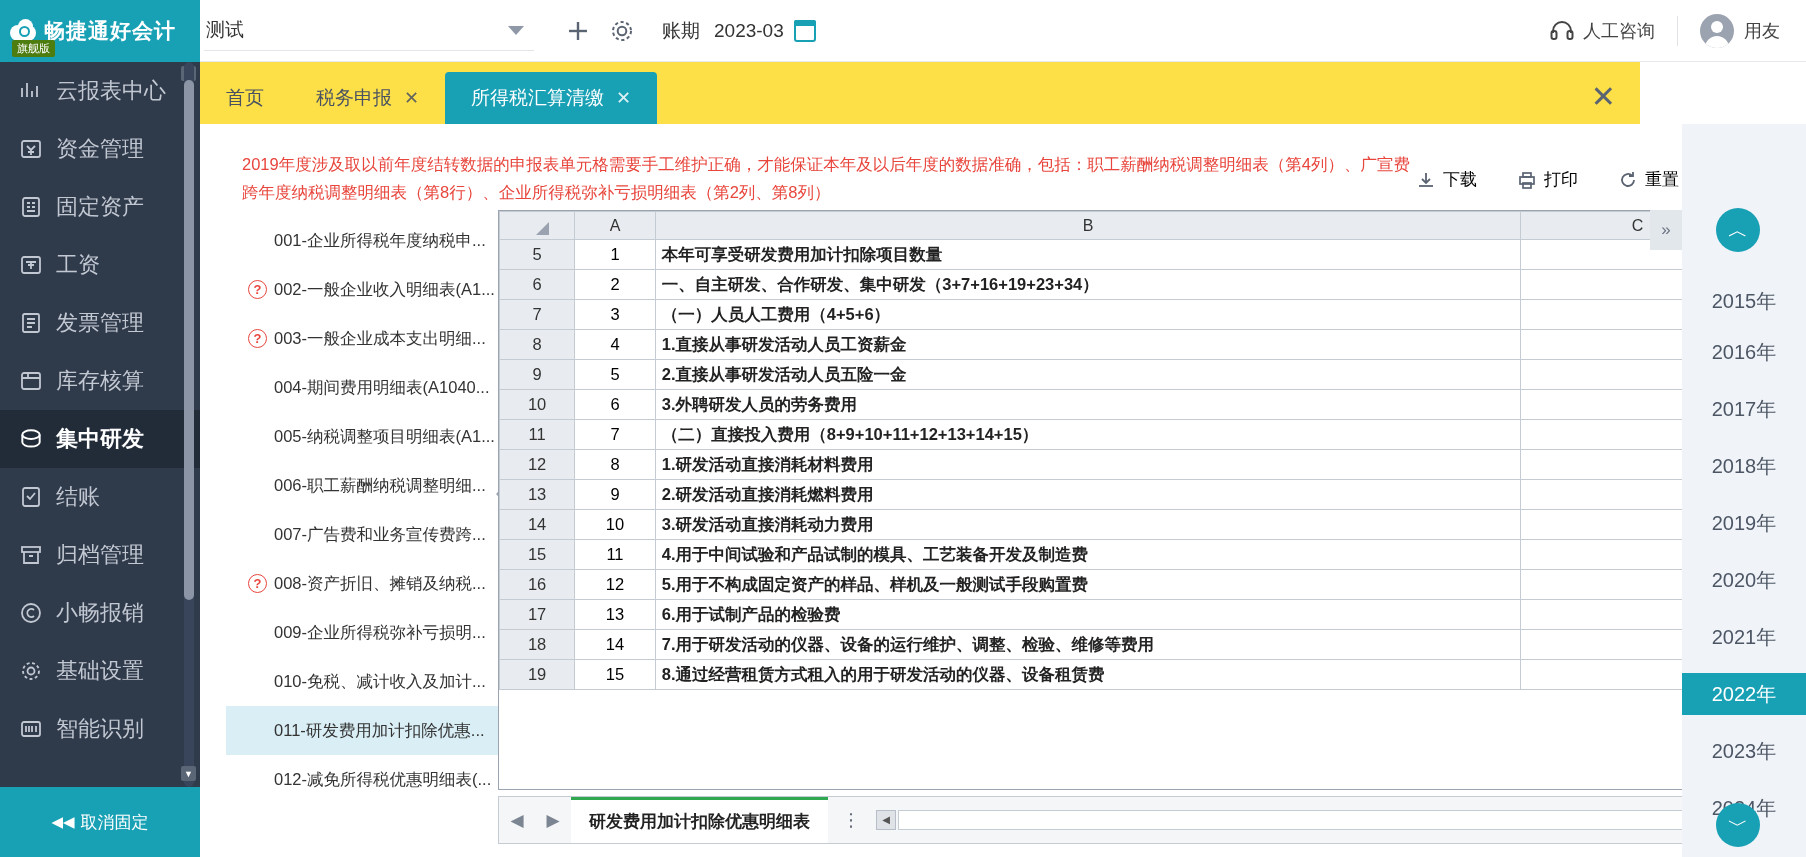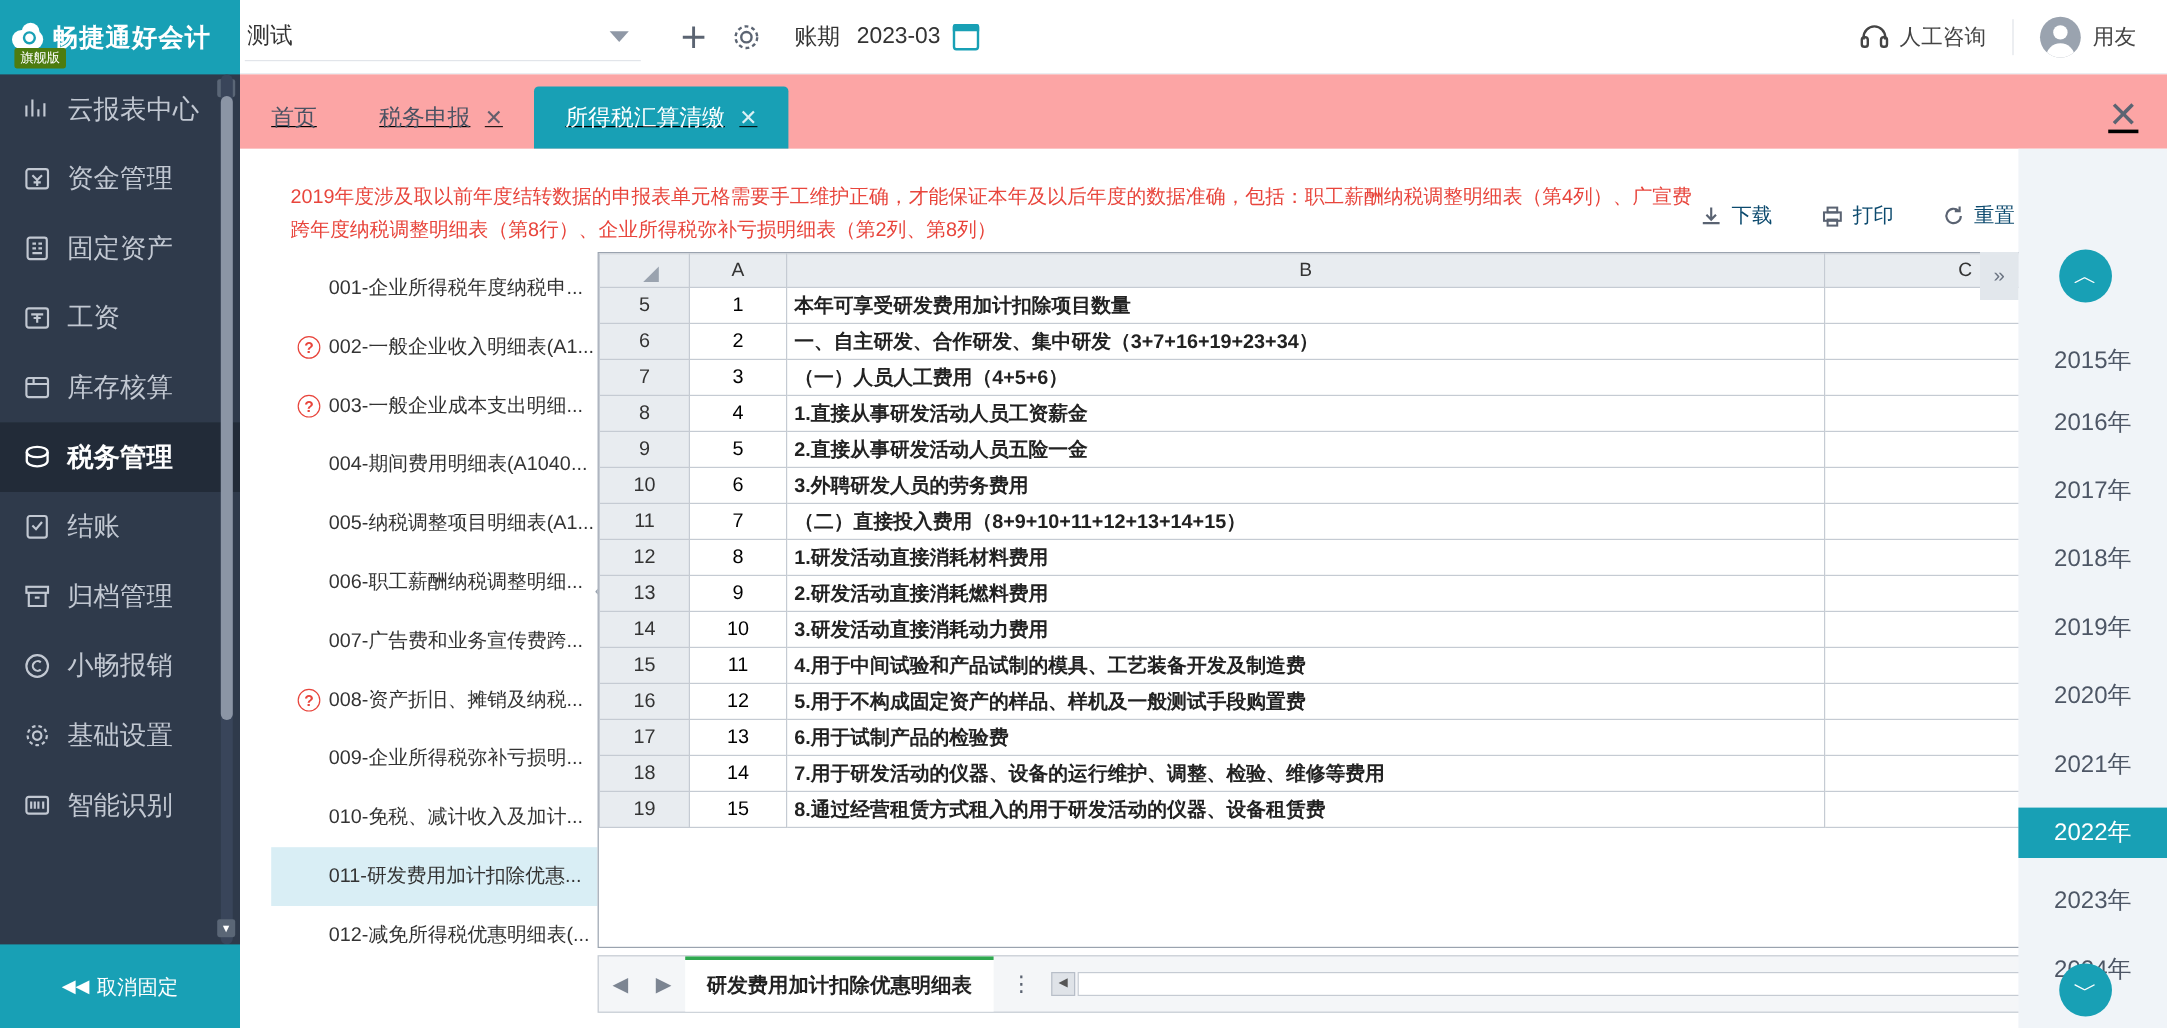"首页" .tabbar { background: #fca5a5 -> #fde047; text-decoration: underline -> none; width: 1606px -> 1440px }
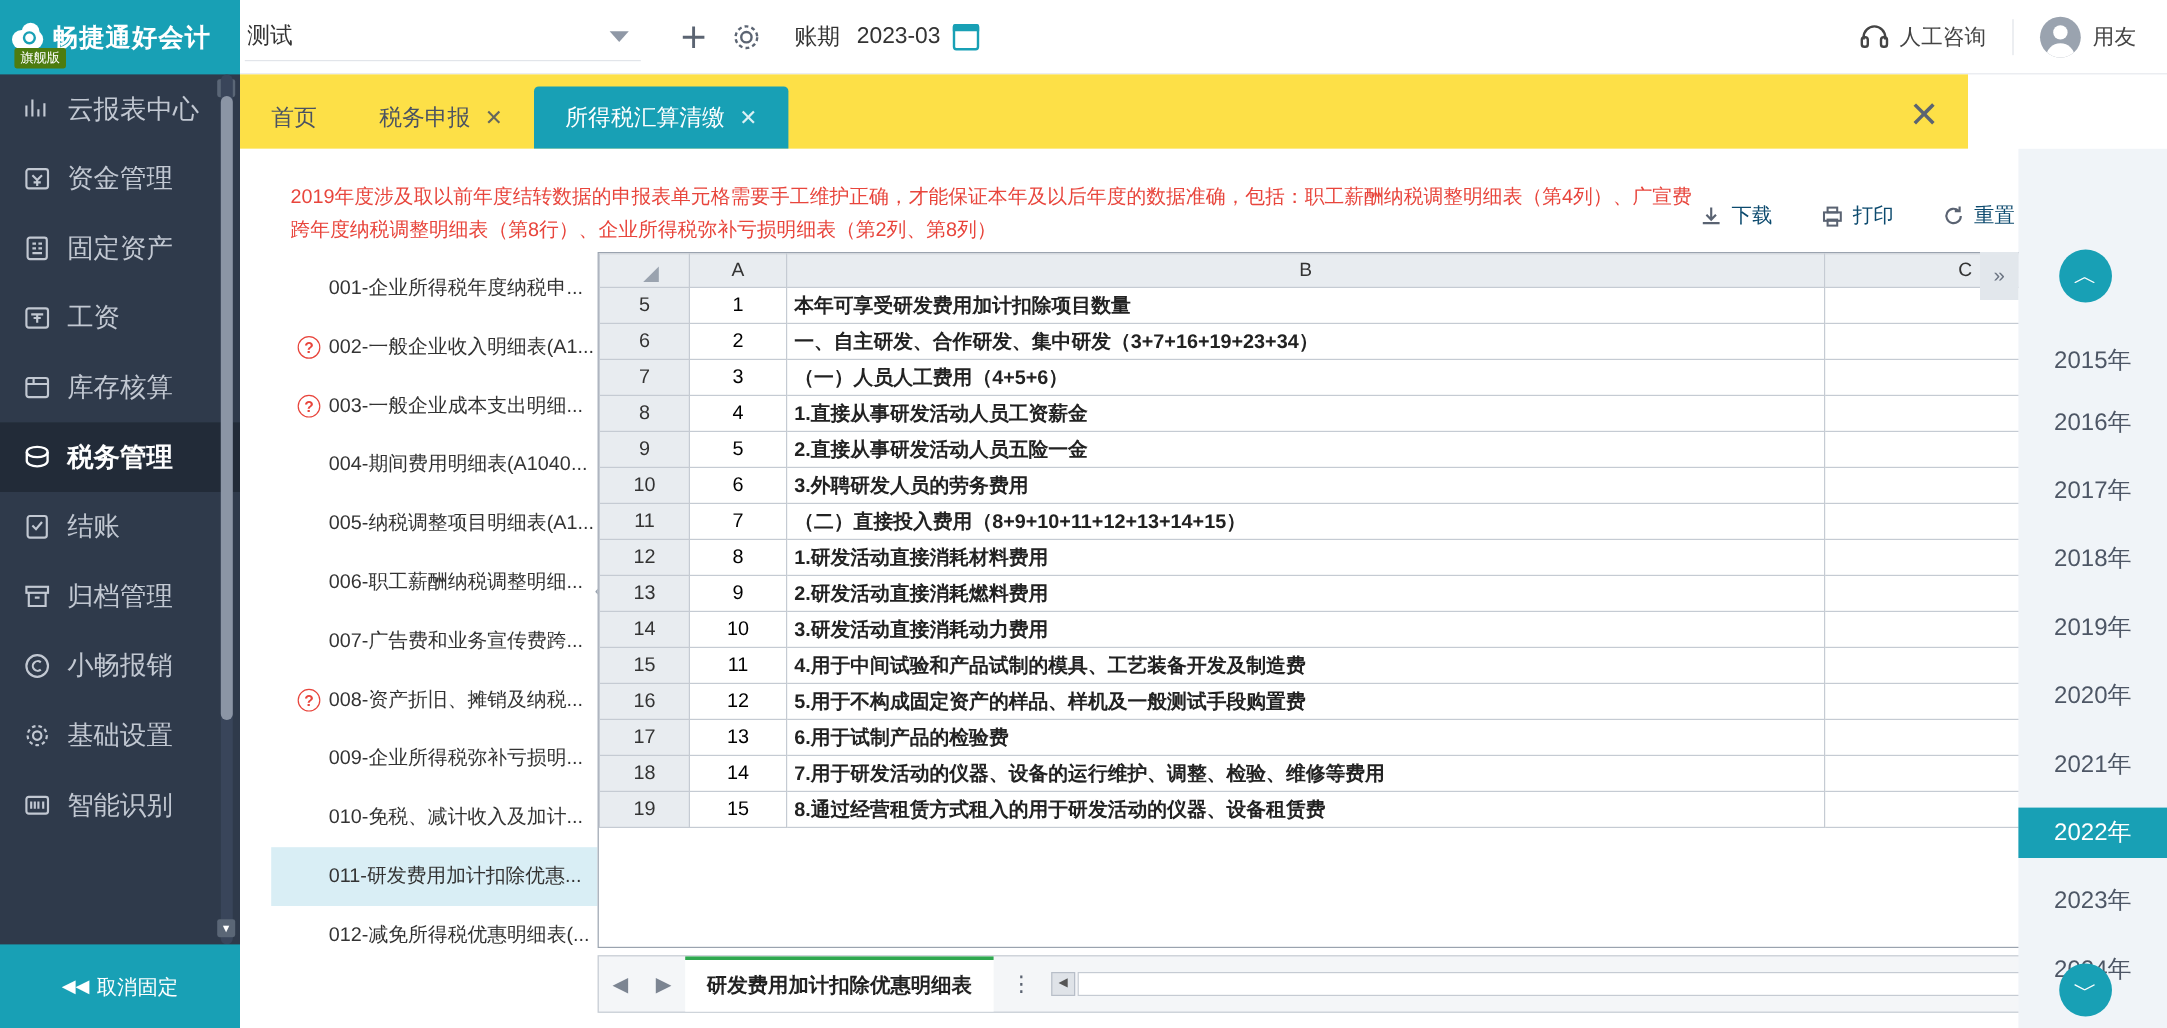"下载" .actions { color: #0c4a6e -> #000000 }
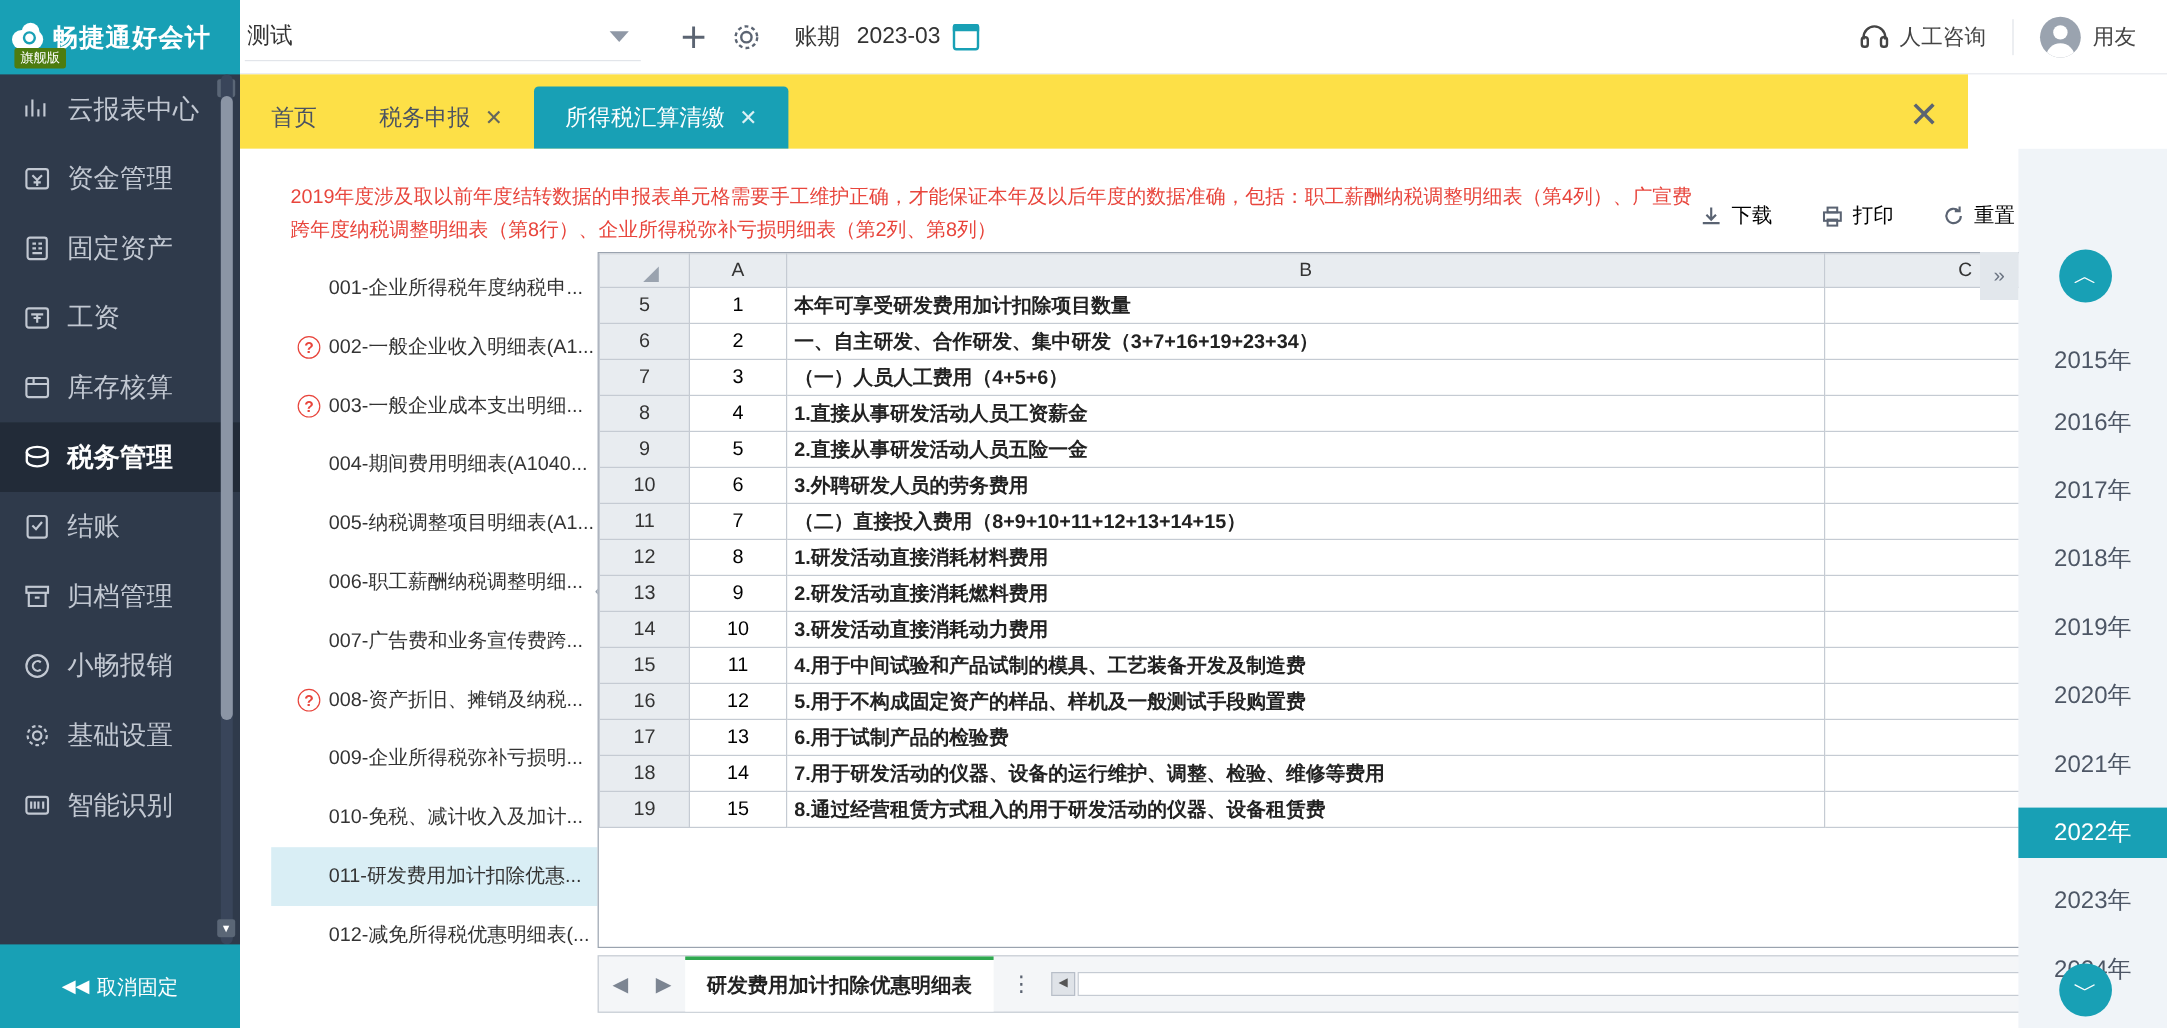"发票管理" div.nav-item { html: none -> <div> <span> <svg> <rect></rect> <path></path> </svg> </span> <span>发票管理</span> </div> }
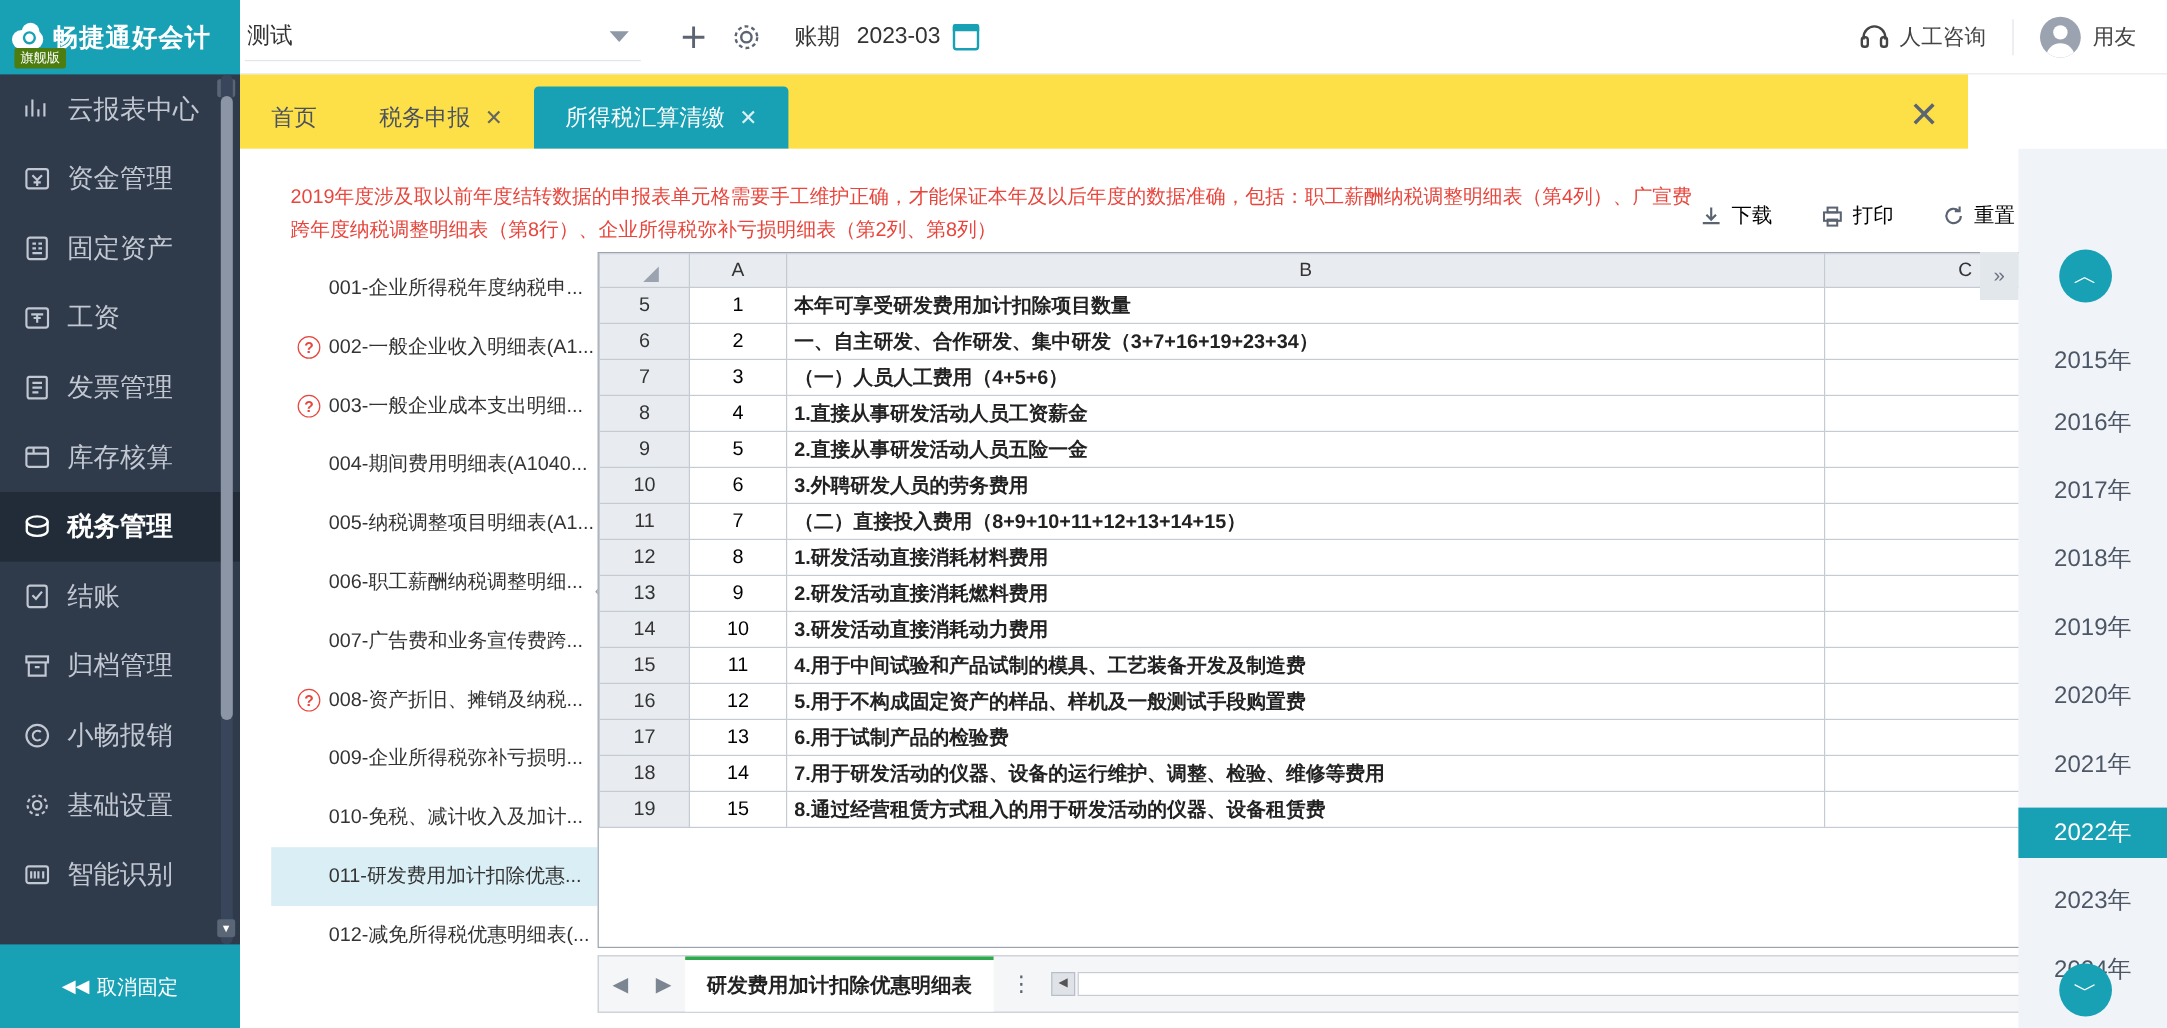"税务管理" span { text: 税务管理 -> 集中研发 }
